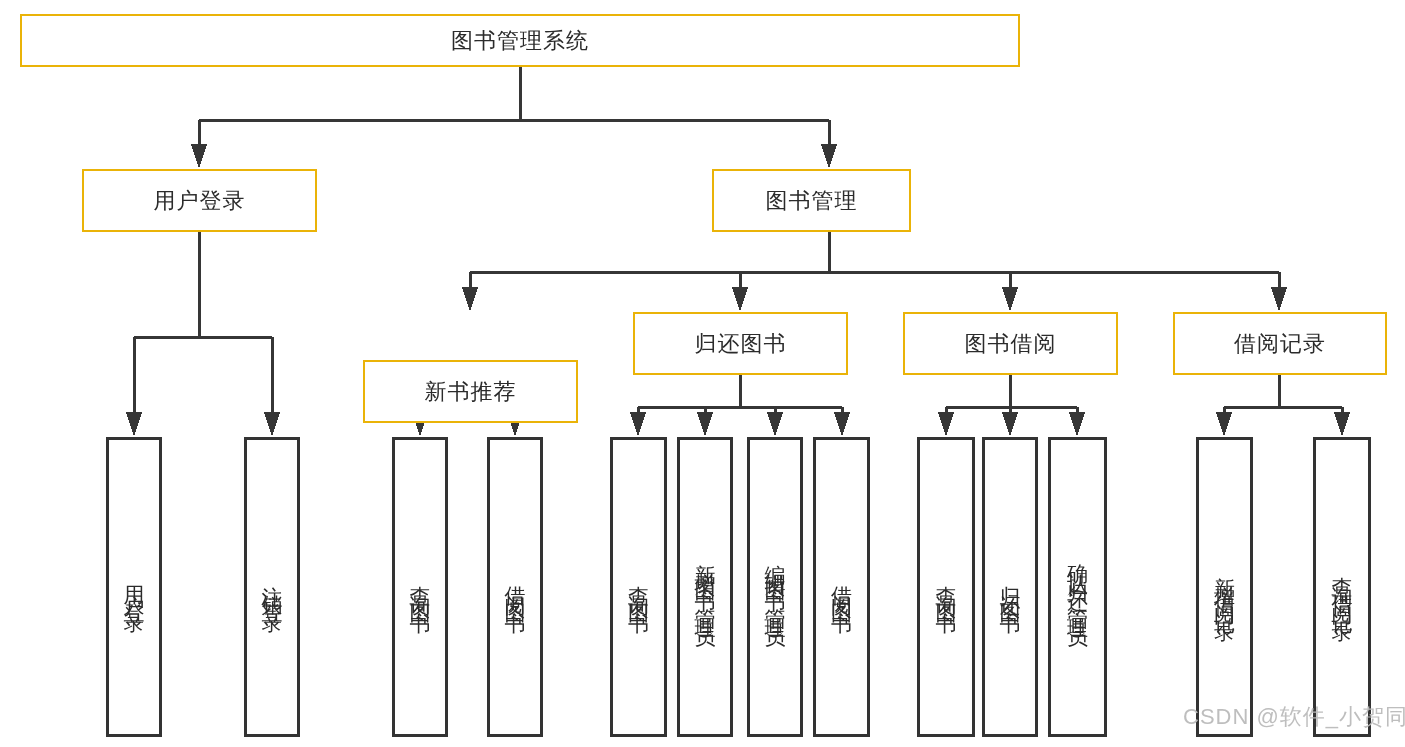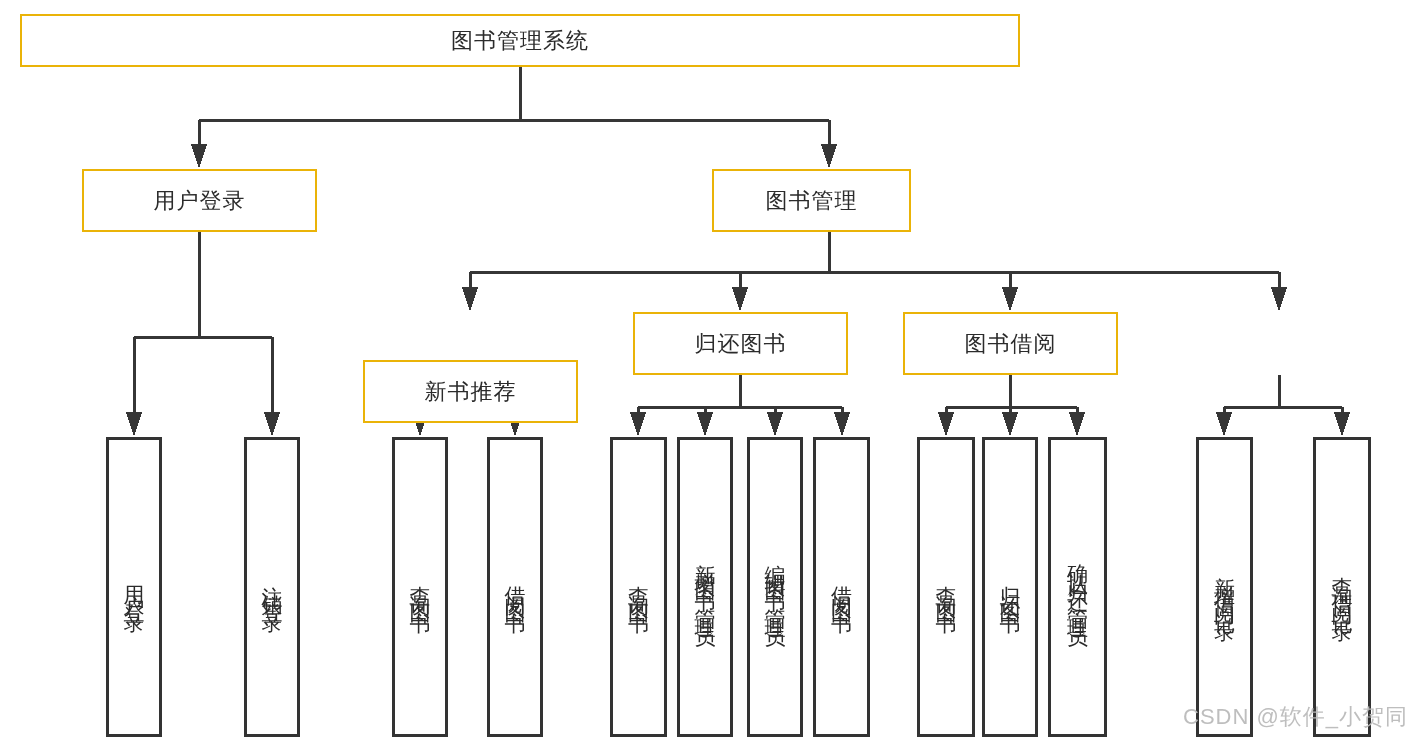"借阅记录" div.hbox { html: none -> <div>借阅记录</div> }
